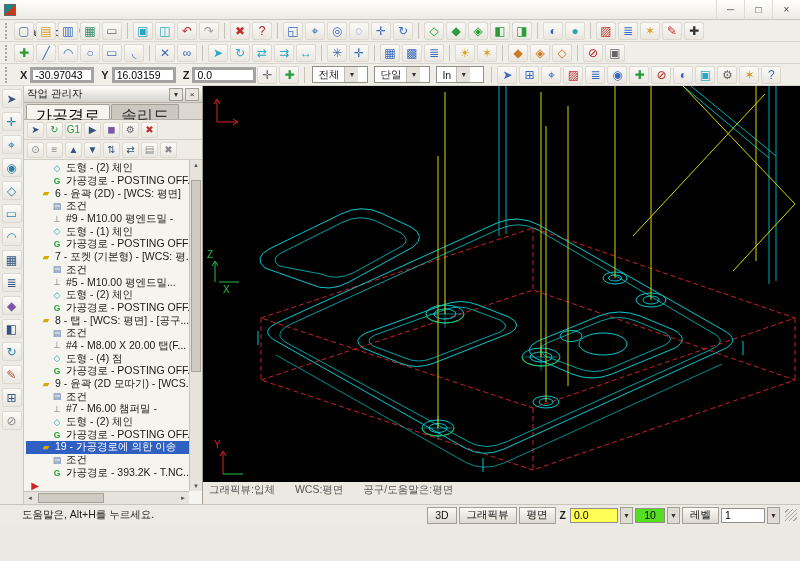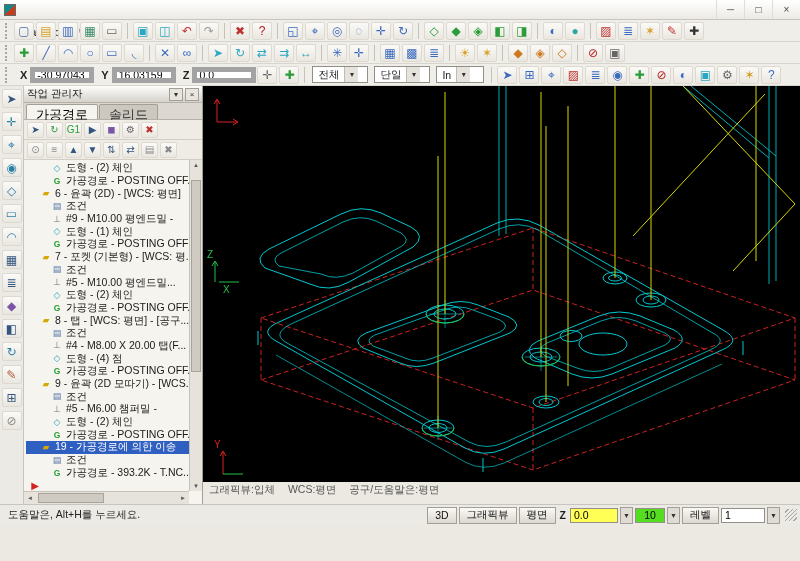"-30.97043" .coordinput { border: 5px solid #a3a3a3 -> 3px solid #a3a3a3 }
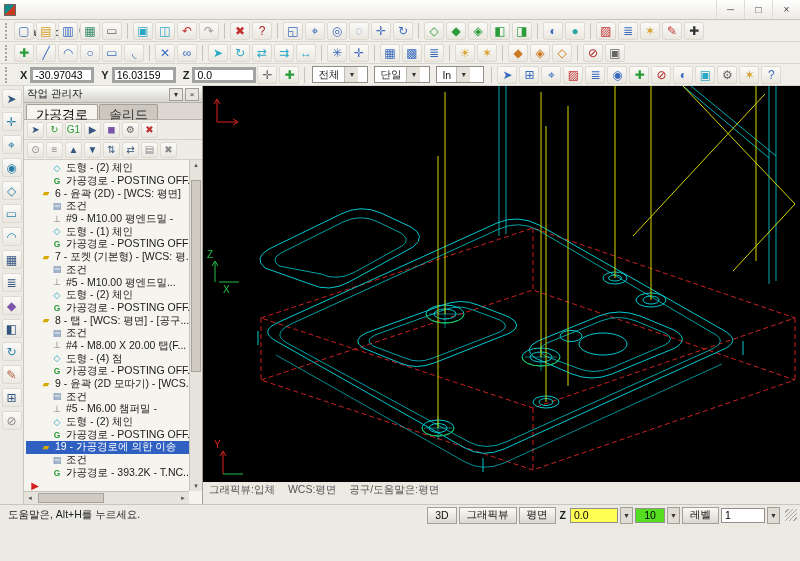"가공경로" .ptab { font-size: 13px -> 16px }
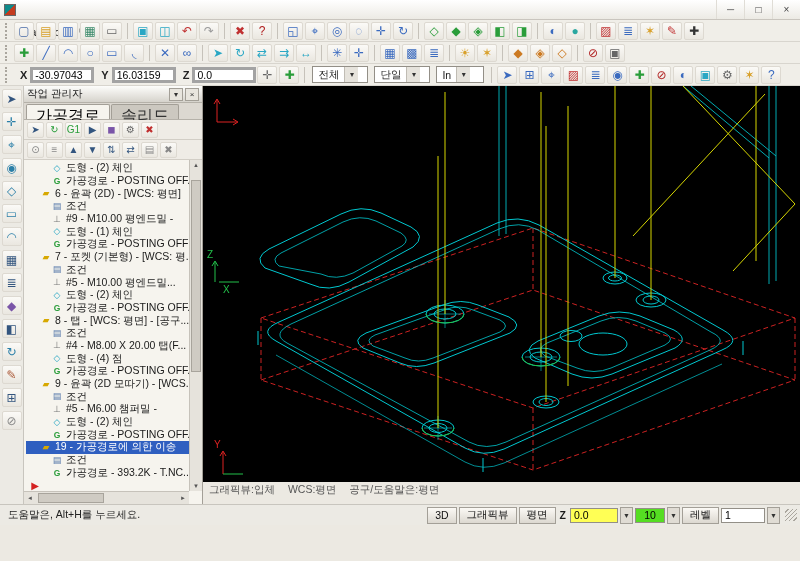"#5 - M6.00 챔퍼밀 -" span.tlabel { text: 5 -> 7 }
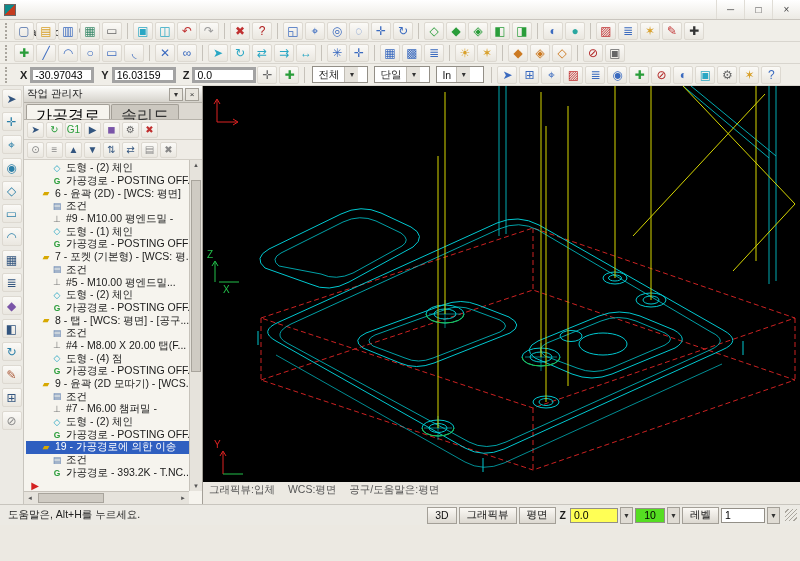"그래픽뷰:입체" .vstatus { gap: 13px -> 20px }
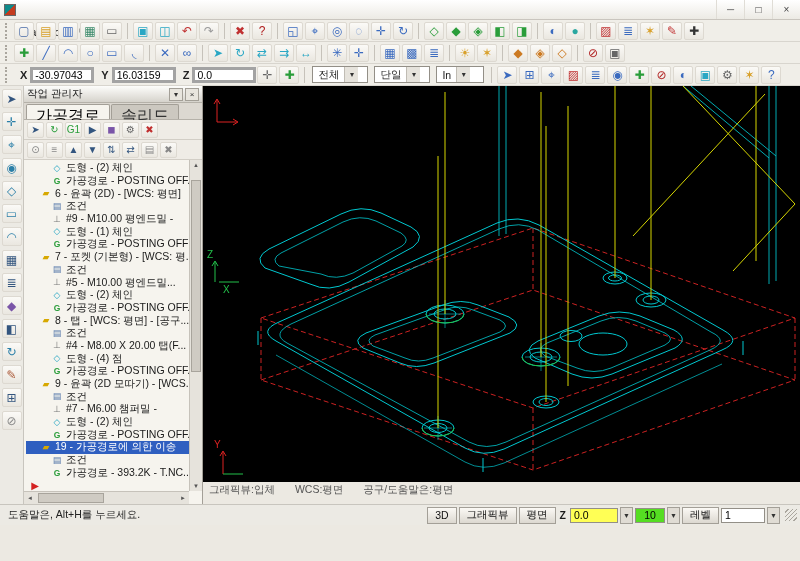"도움말은, Alt+H를 누르세요." .help { margin-left: 8px -> 22px }
